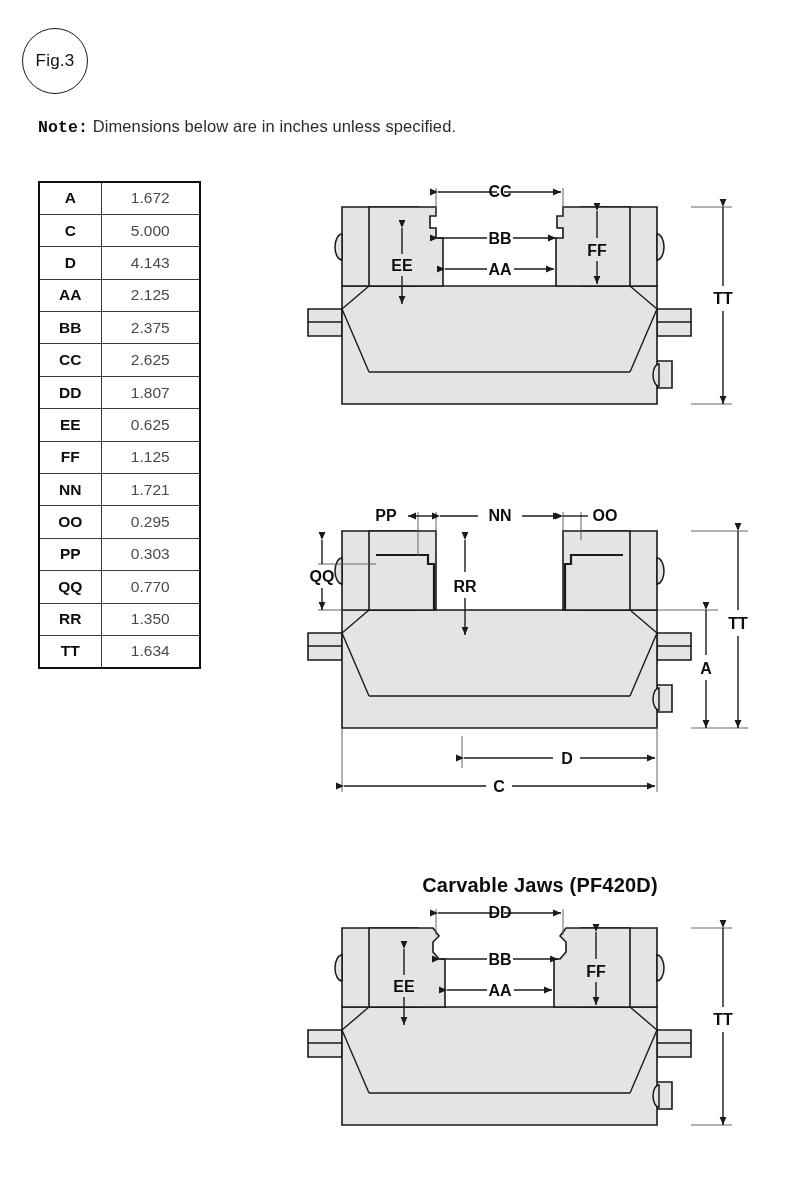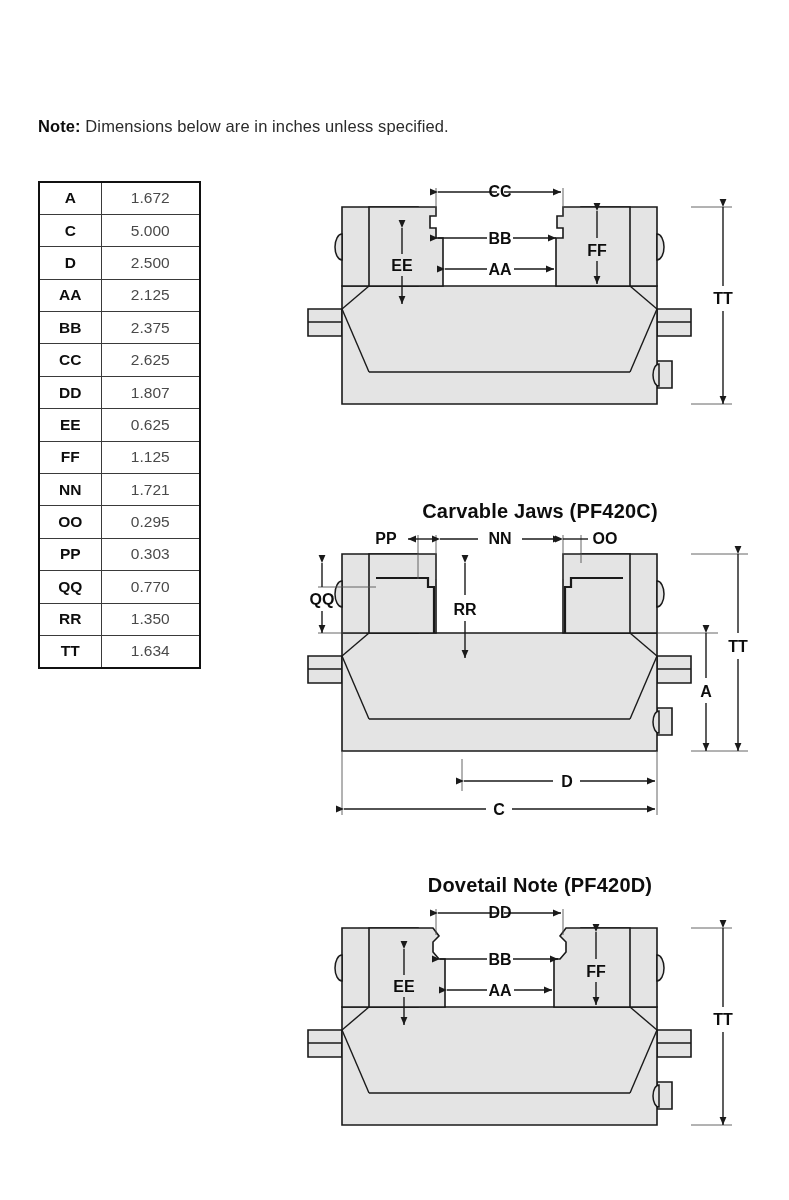"Fig.3" div.fig-badge { html: none -> <div>Fig.3</div> }
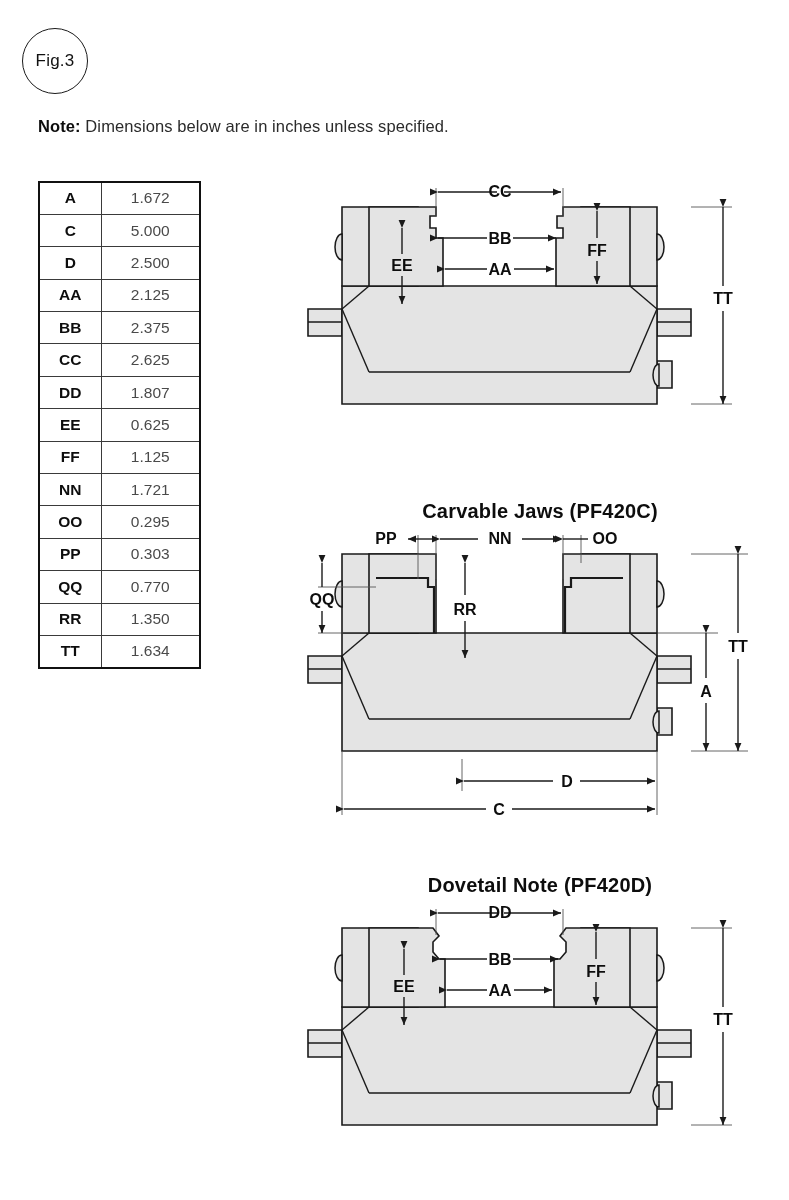"Note:" .note b { font-family: none -> Liberation Mono, monospace }
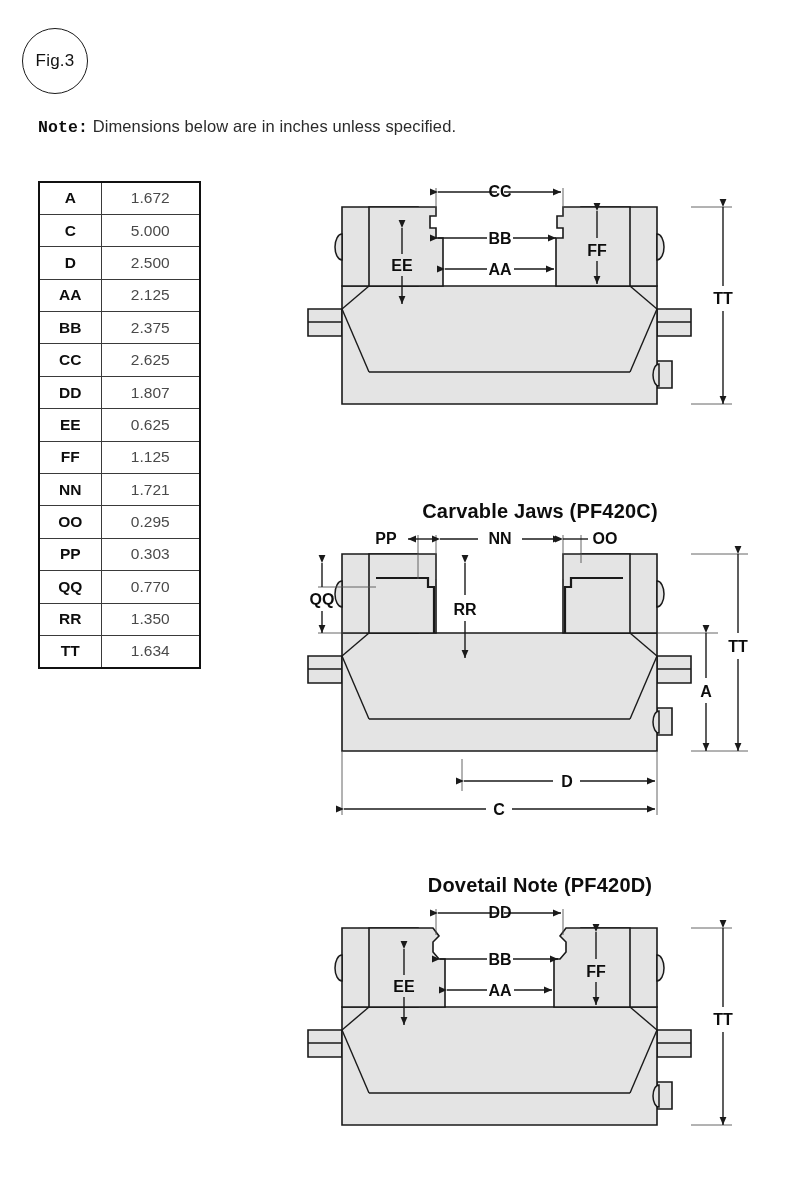"2.500" td.val { text: 2.500 -> 4.143 }
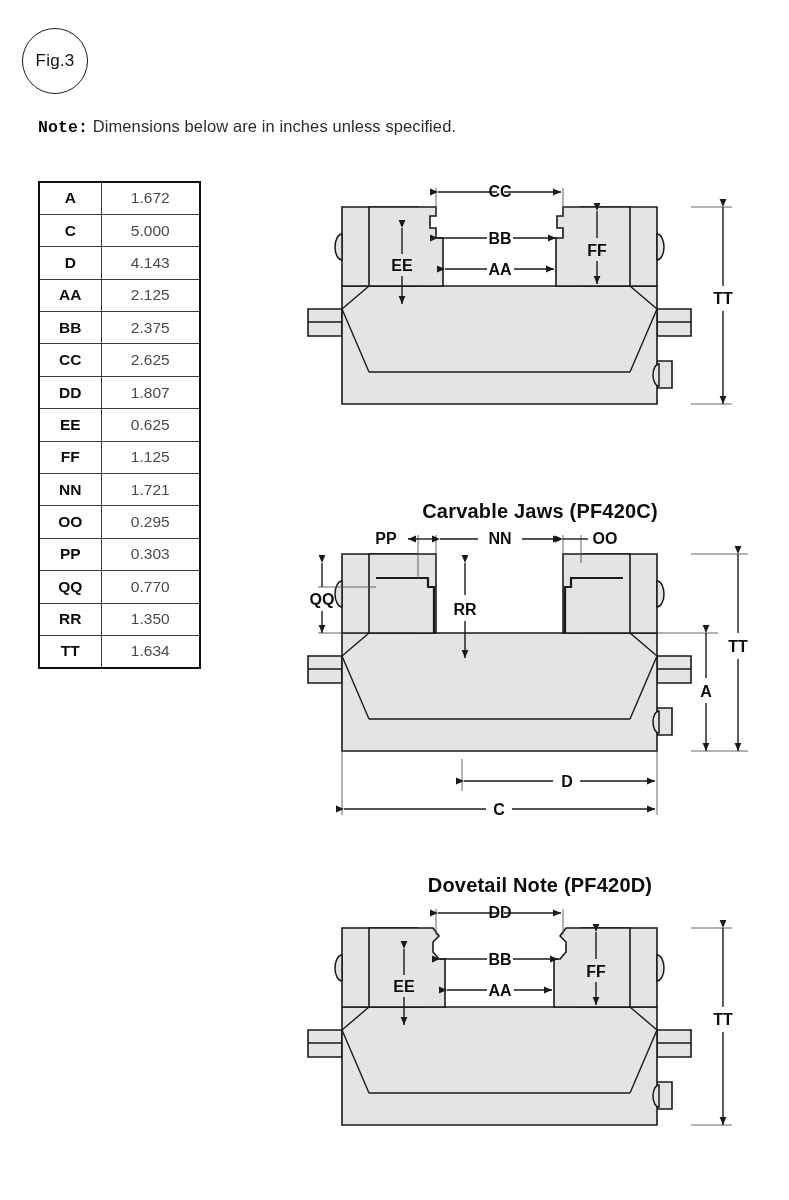"Carvable Jaws (PF420C)" div.diagram-title { html: <div>Carvable Jaws (PF420C)</div> -> none }
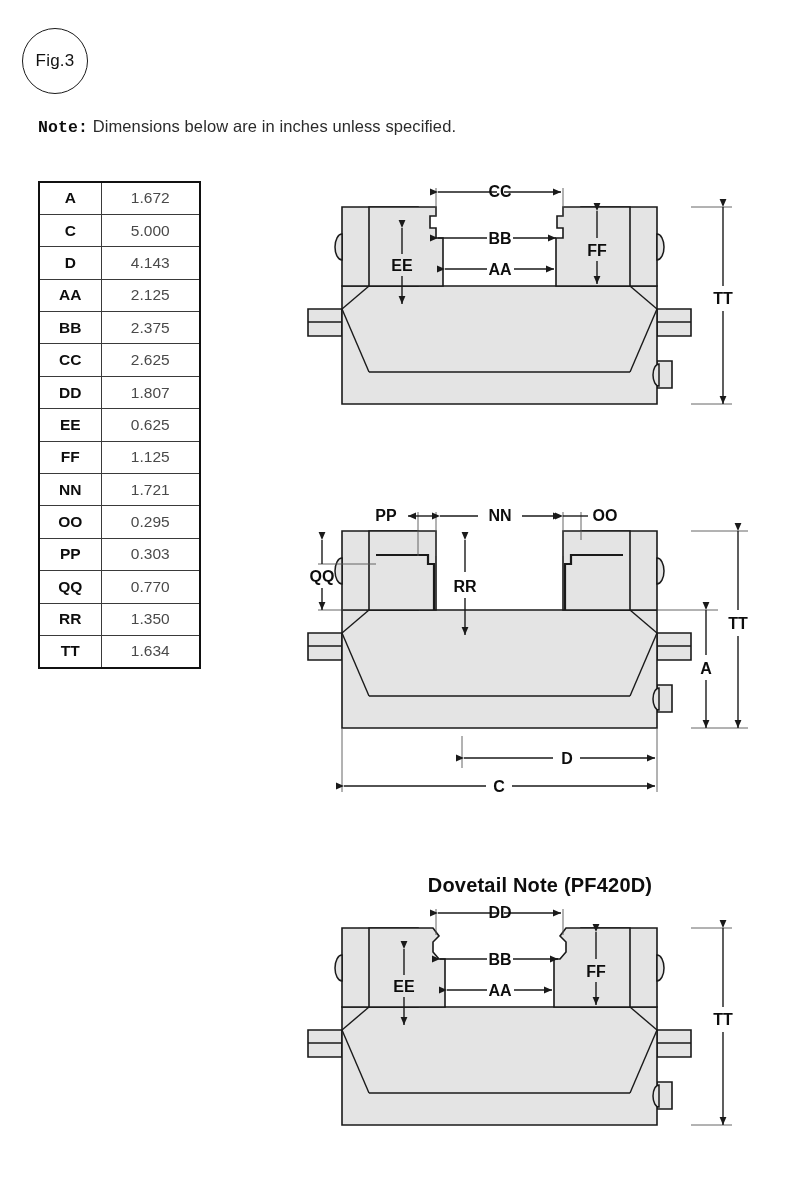"Dovetail Note (PF420D)" div.diagram-title { text: Dovetail Note -> Carvable Jaws }
